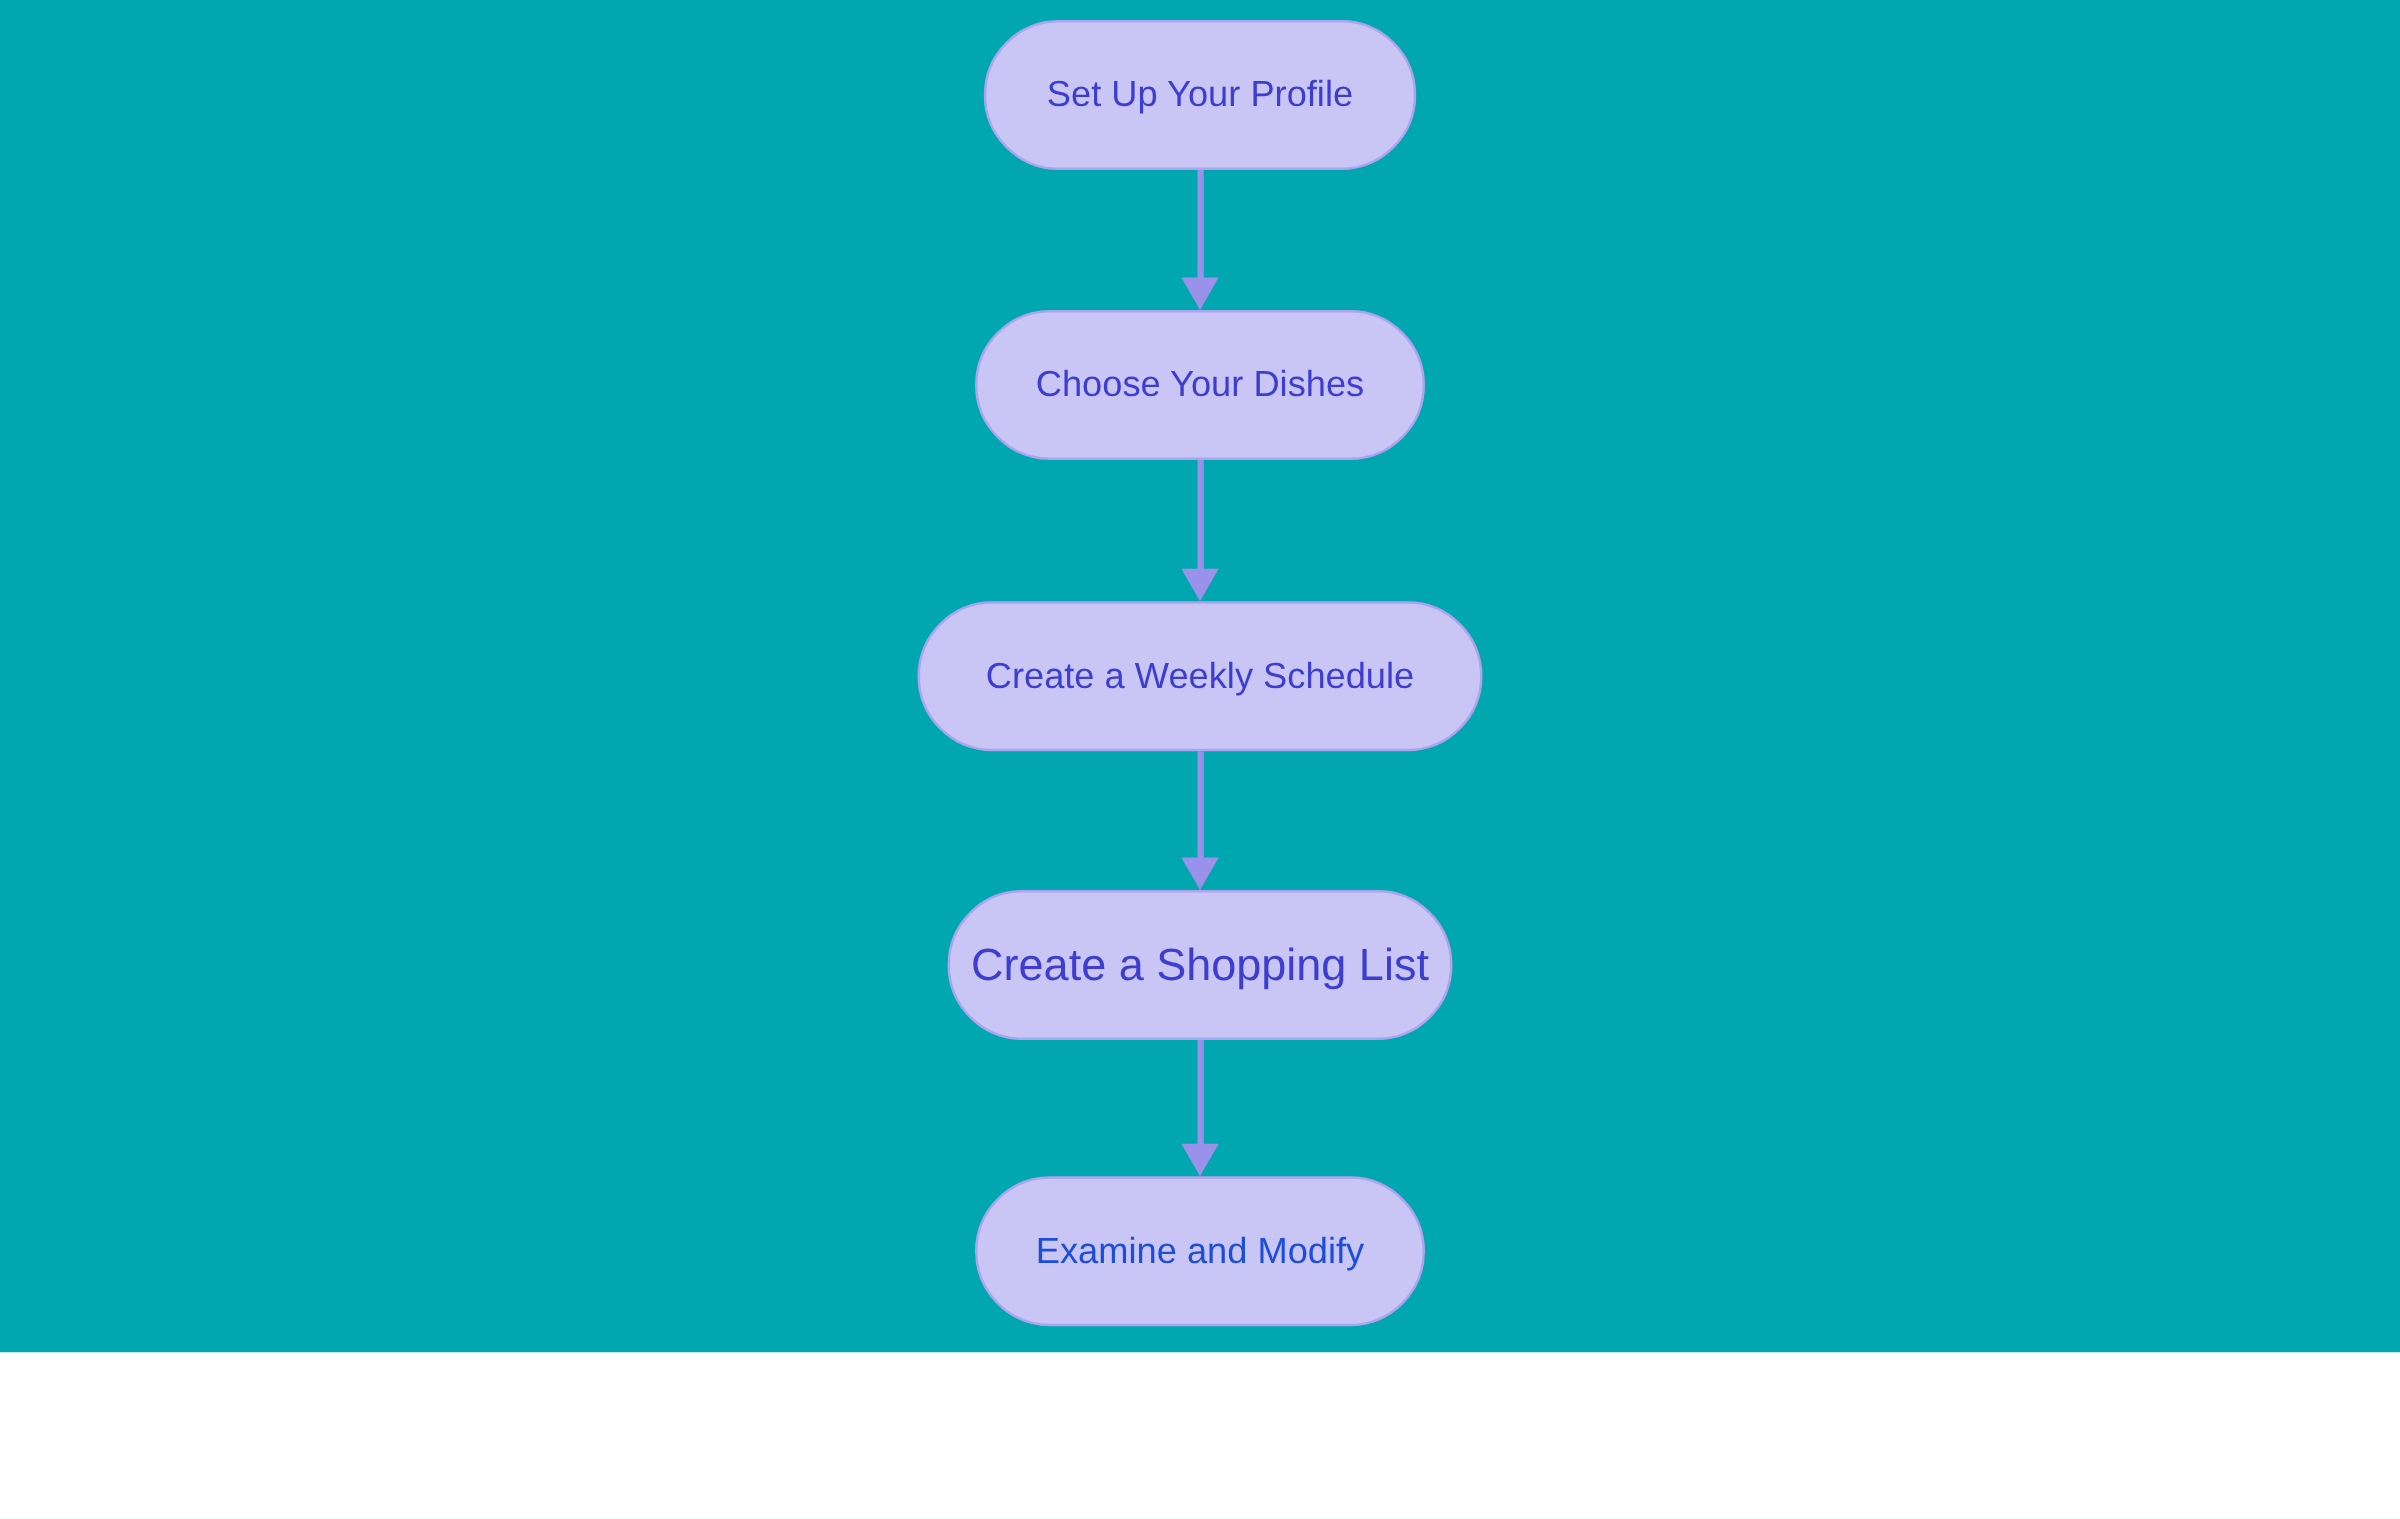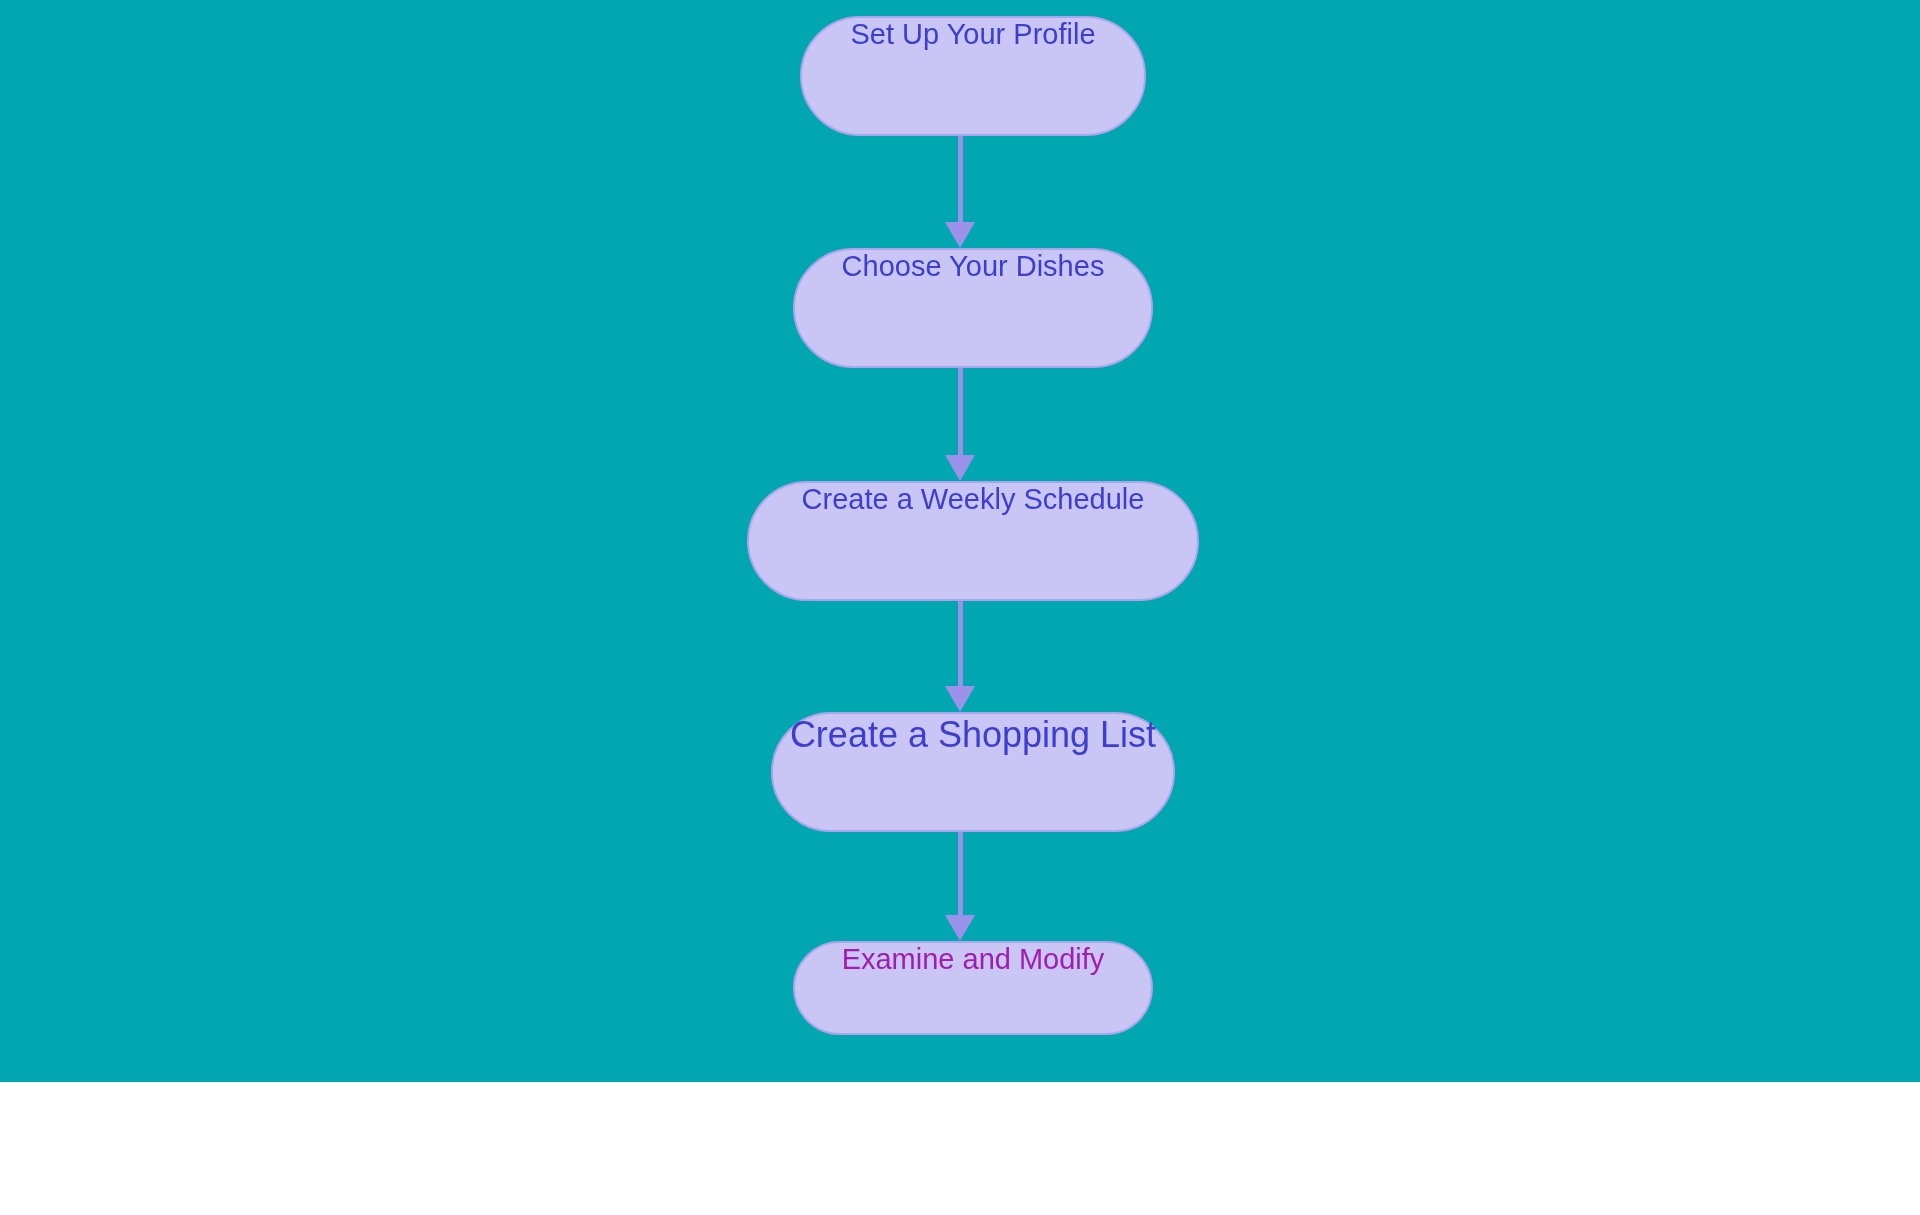"Set Up Your Profile" .flow-node { align-items: flex-start -> center; margin-left: 13px -> none }
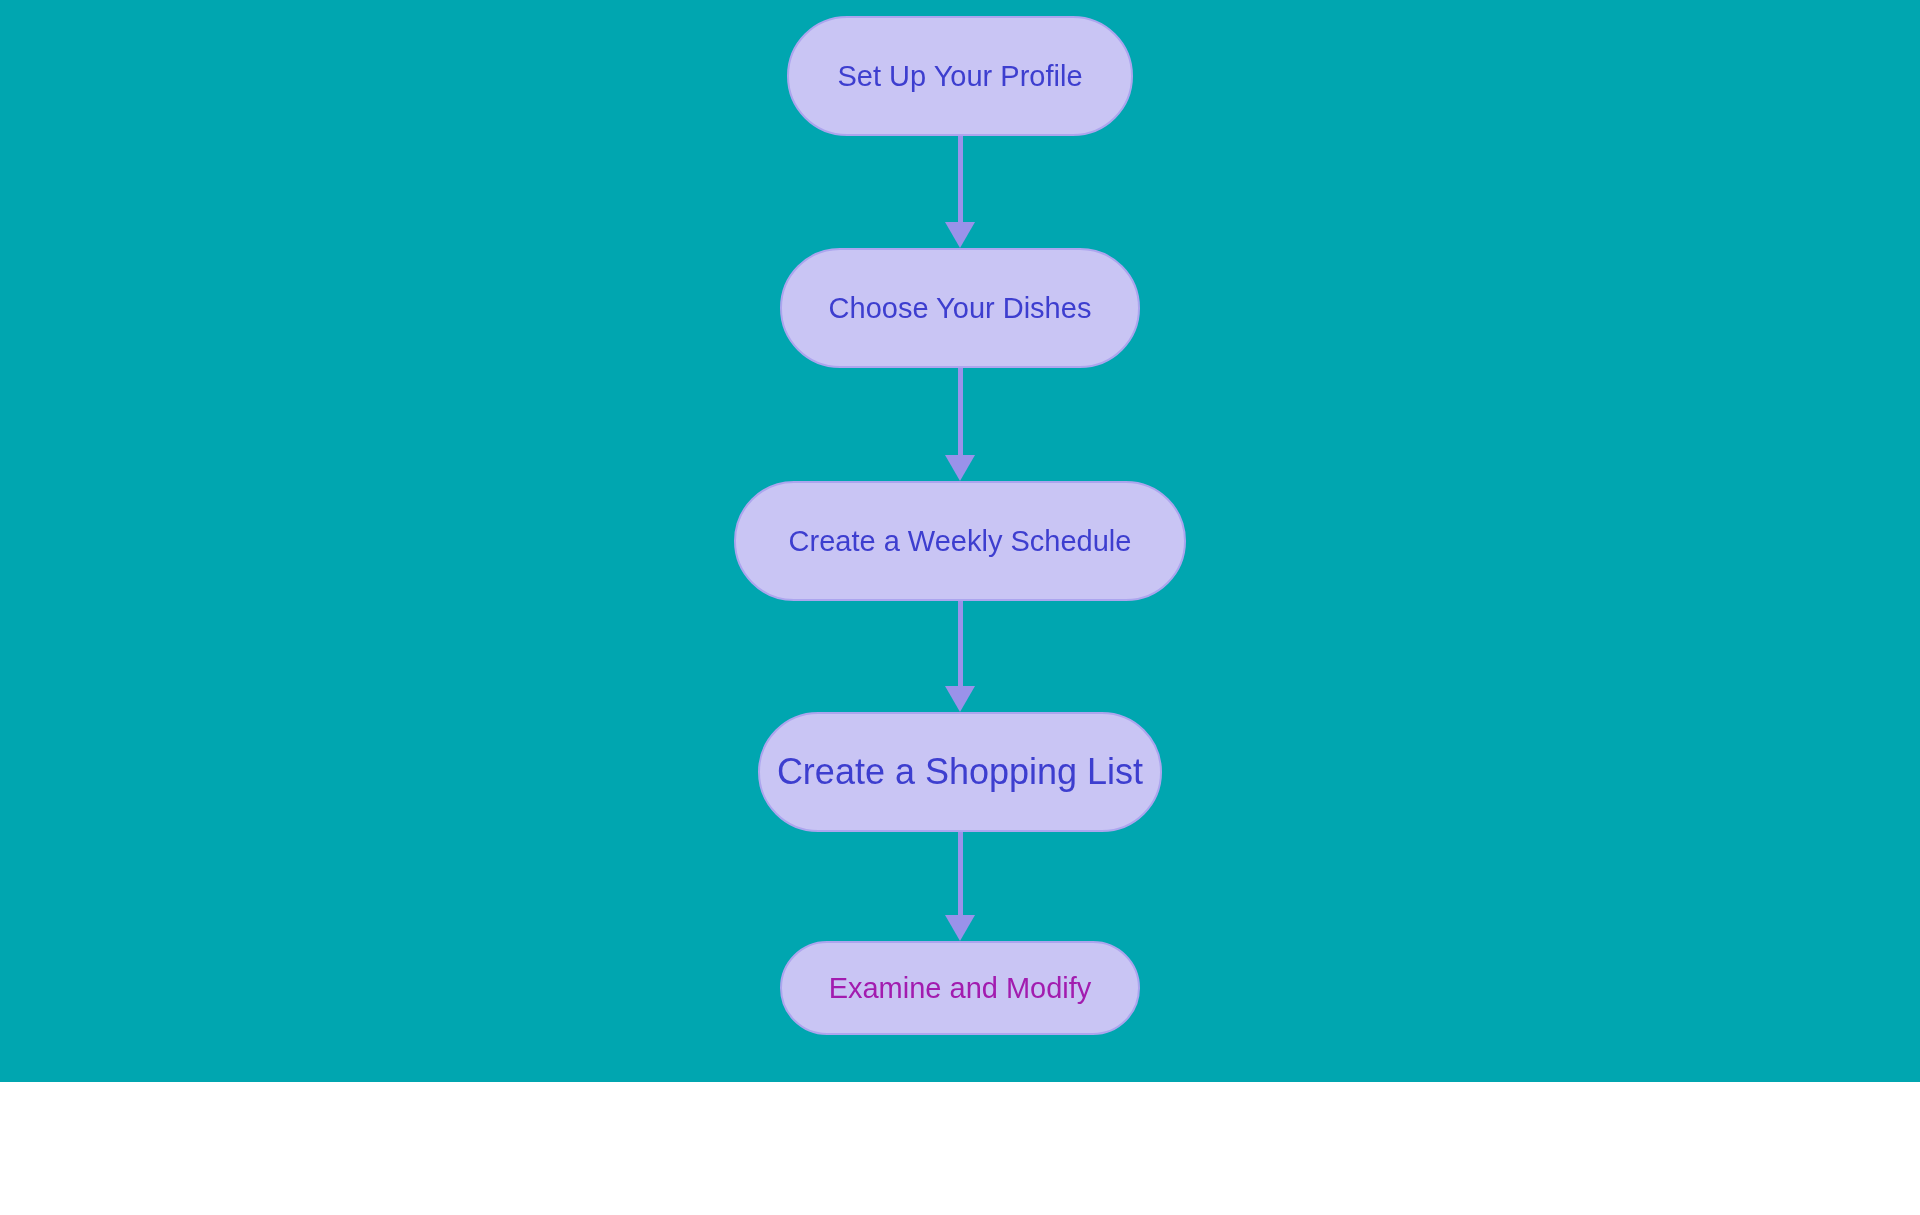"Examine and Modify" div.flow-node { color: #a21caf -> #1d4ed8; height: 94px -> 120px }
